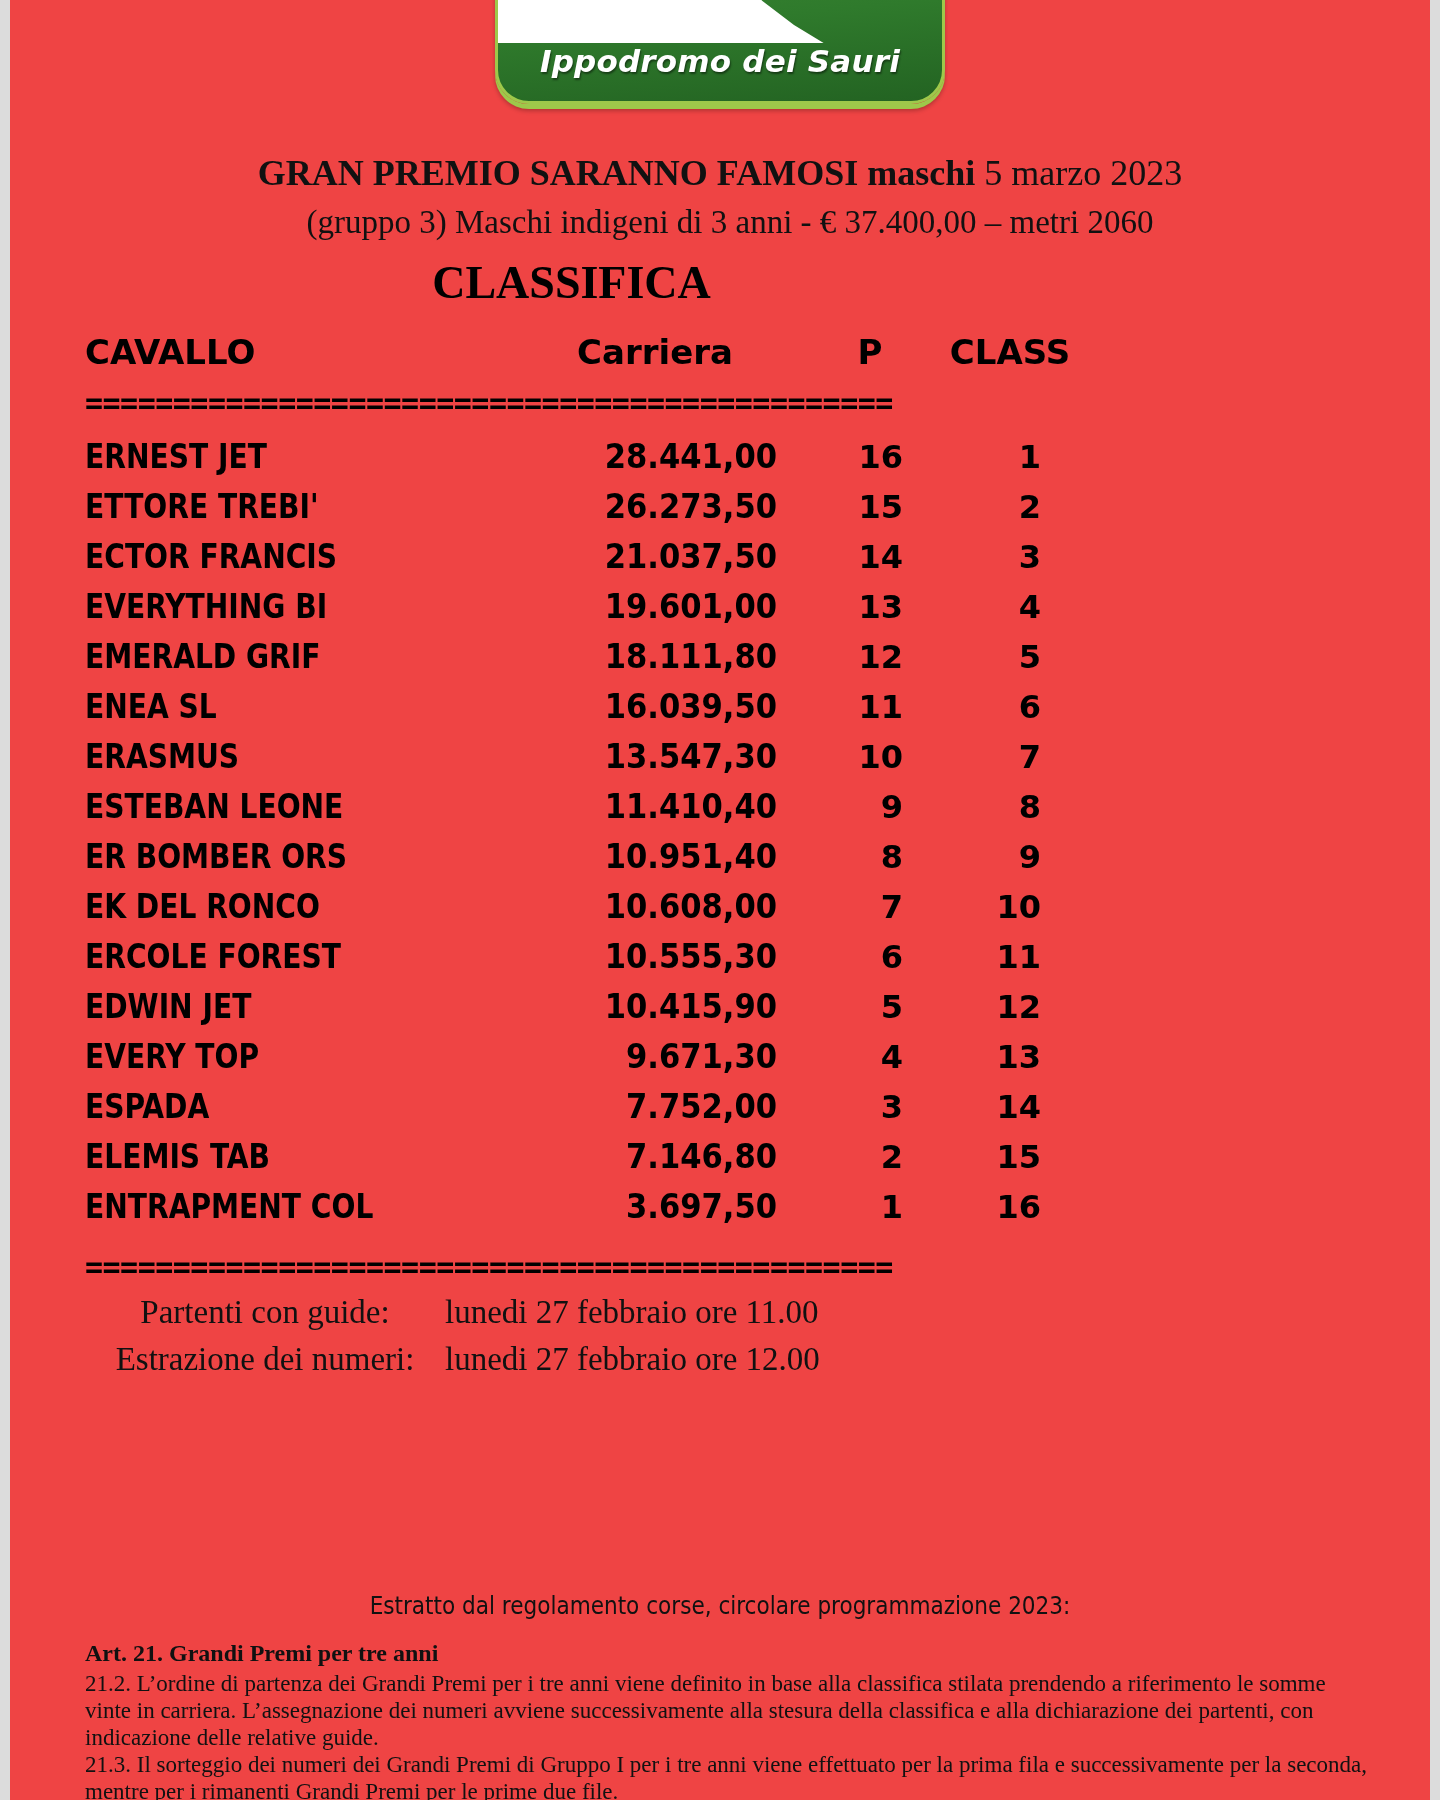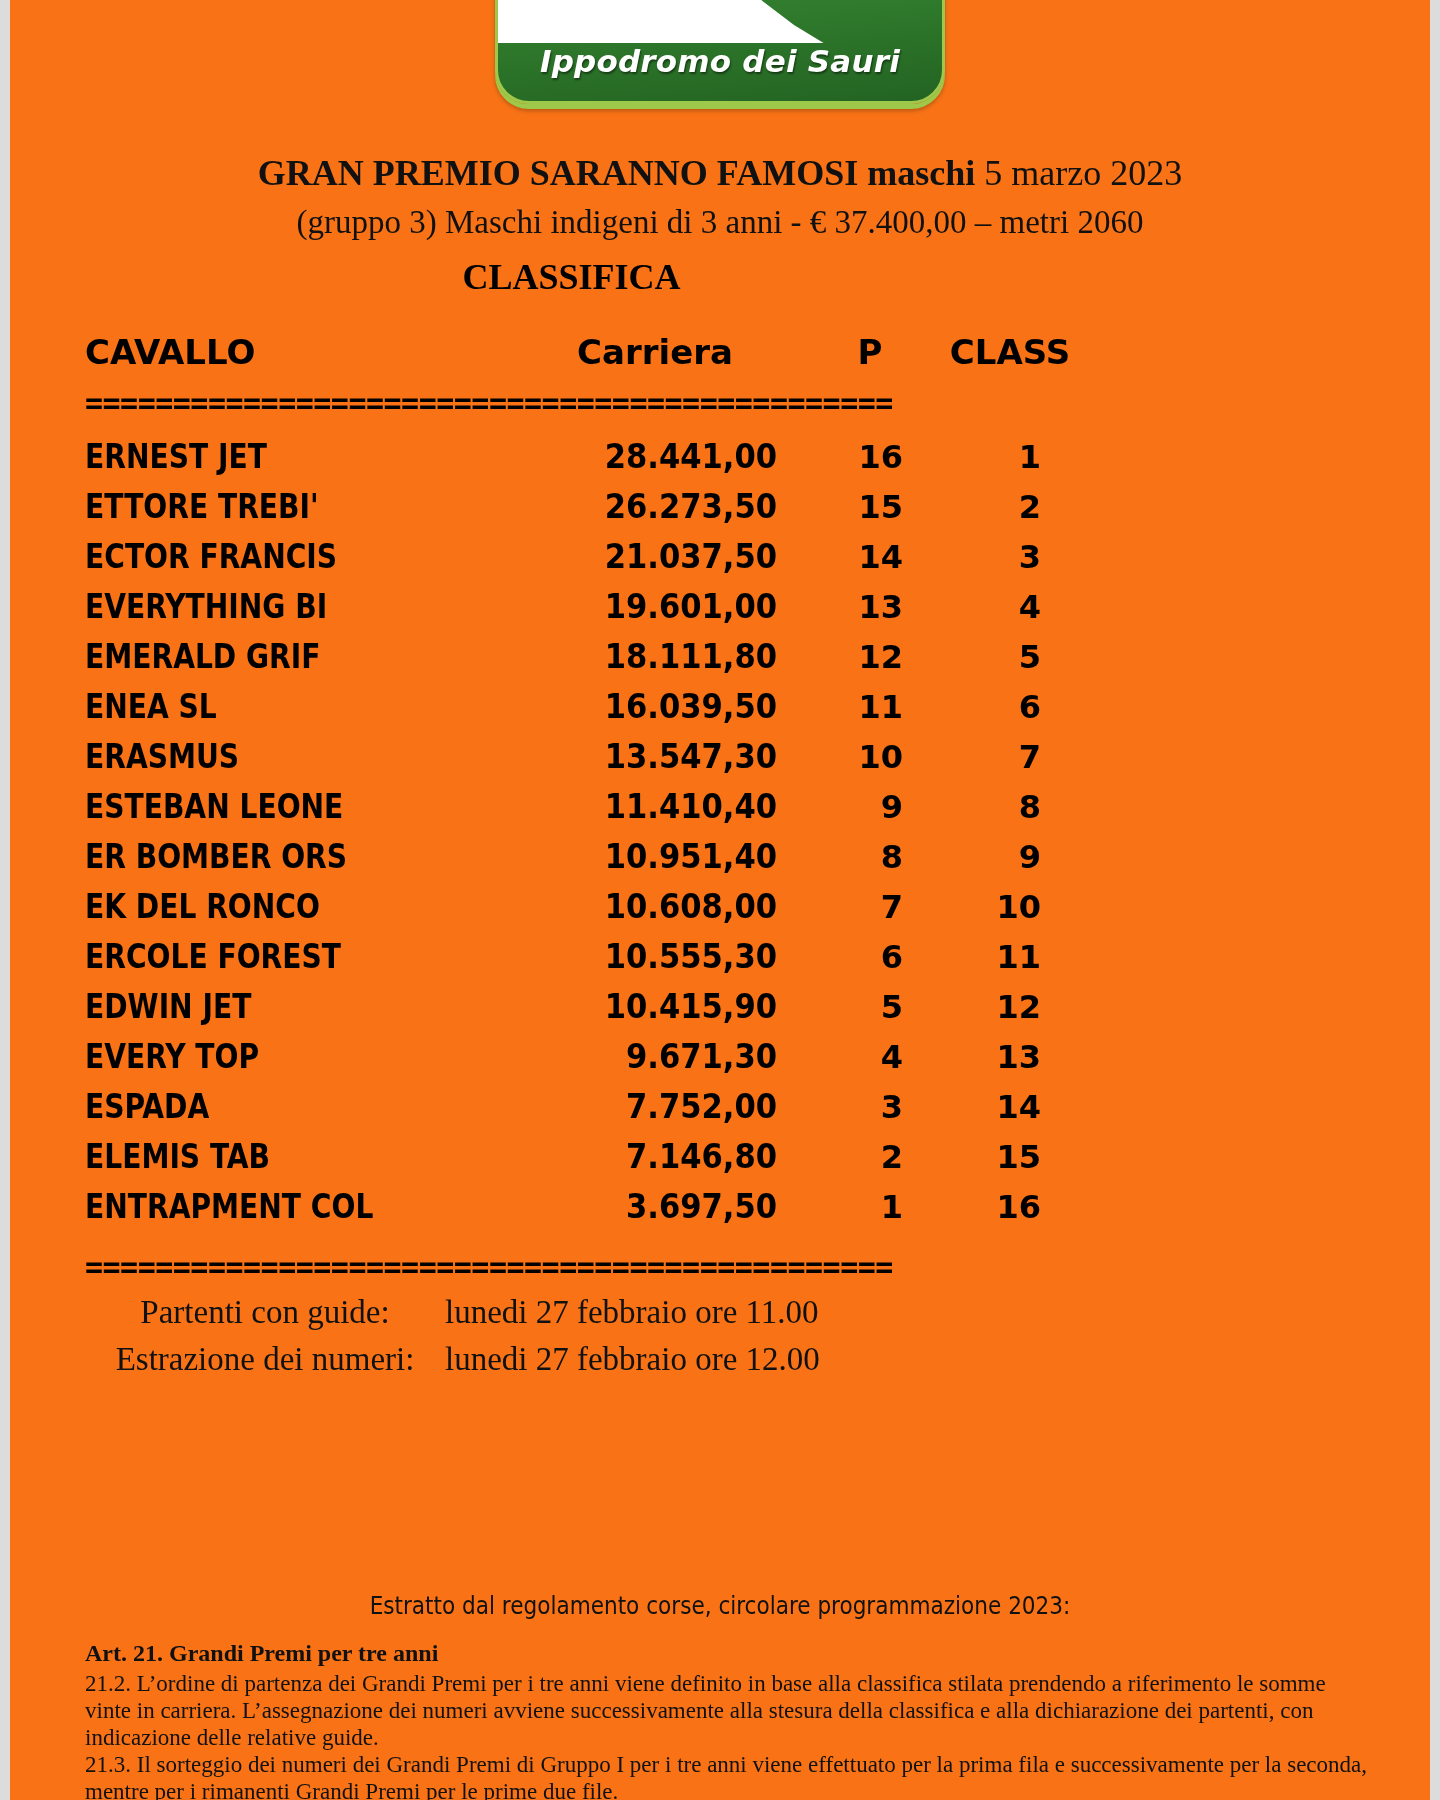"Ippodromo dei Sauri" .page { background: #f97316 -> #ef4444 }
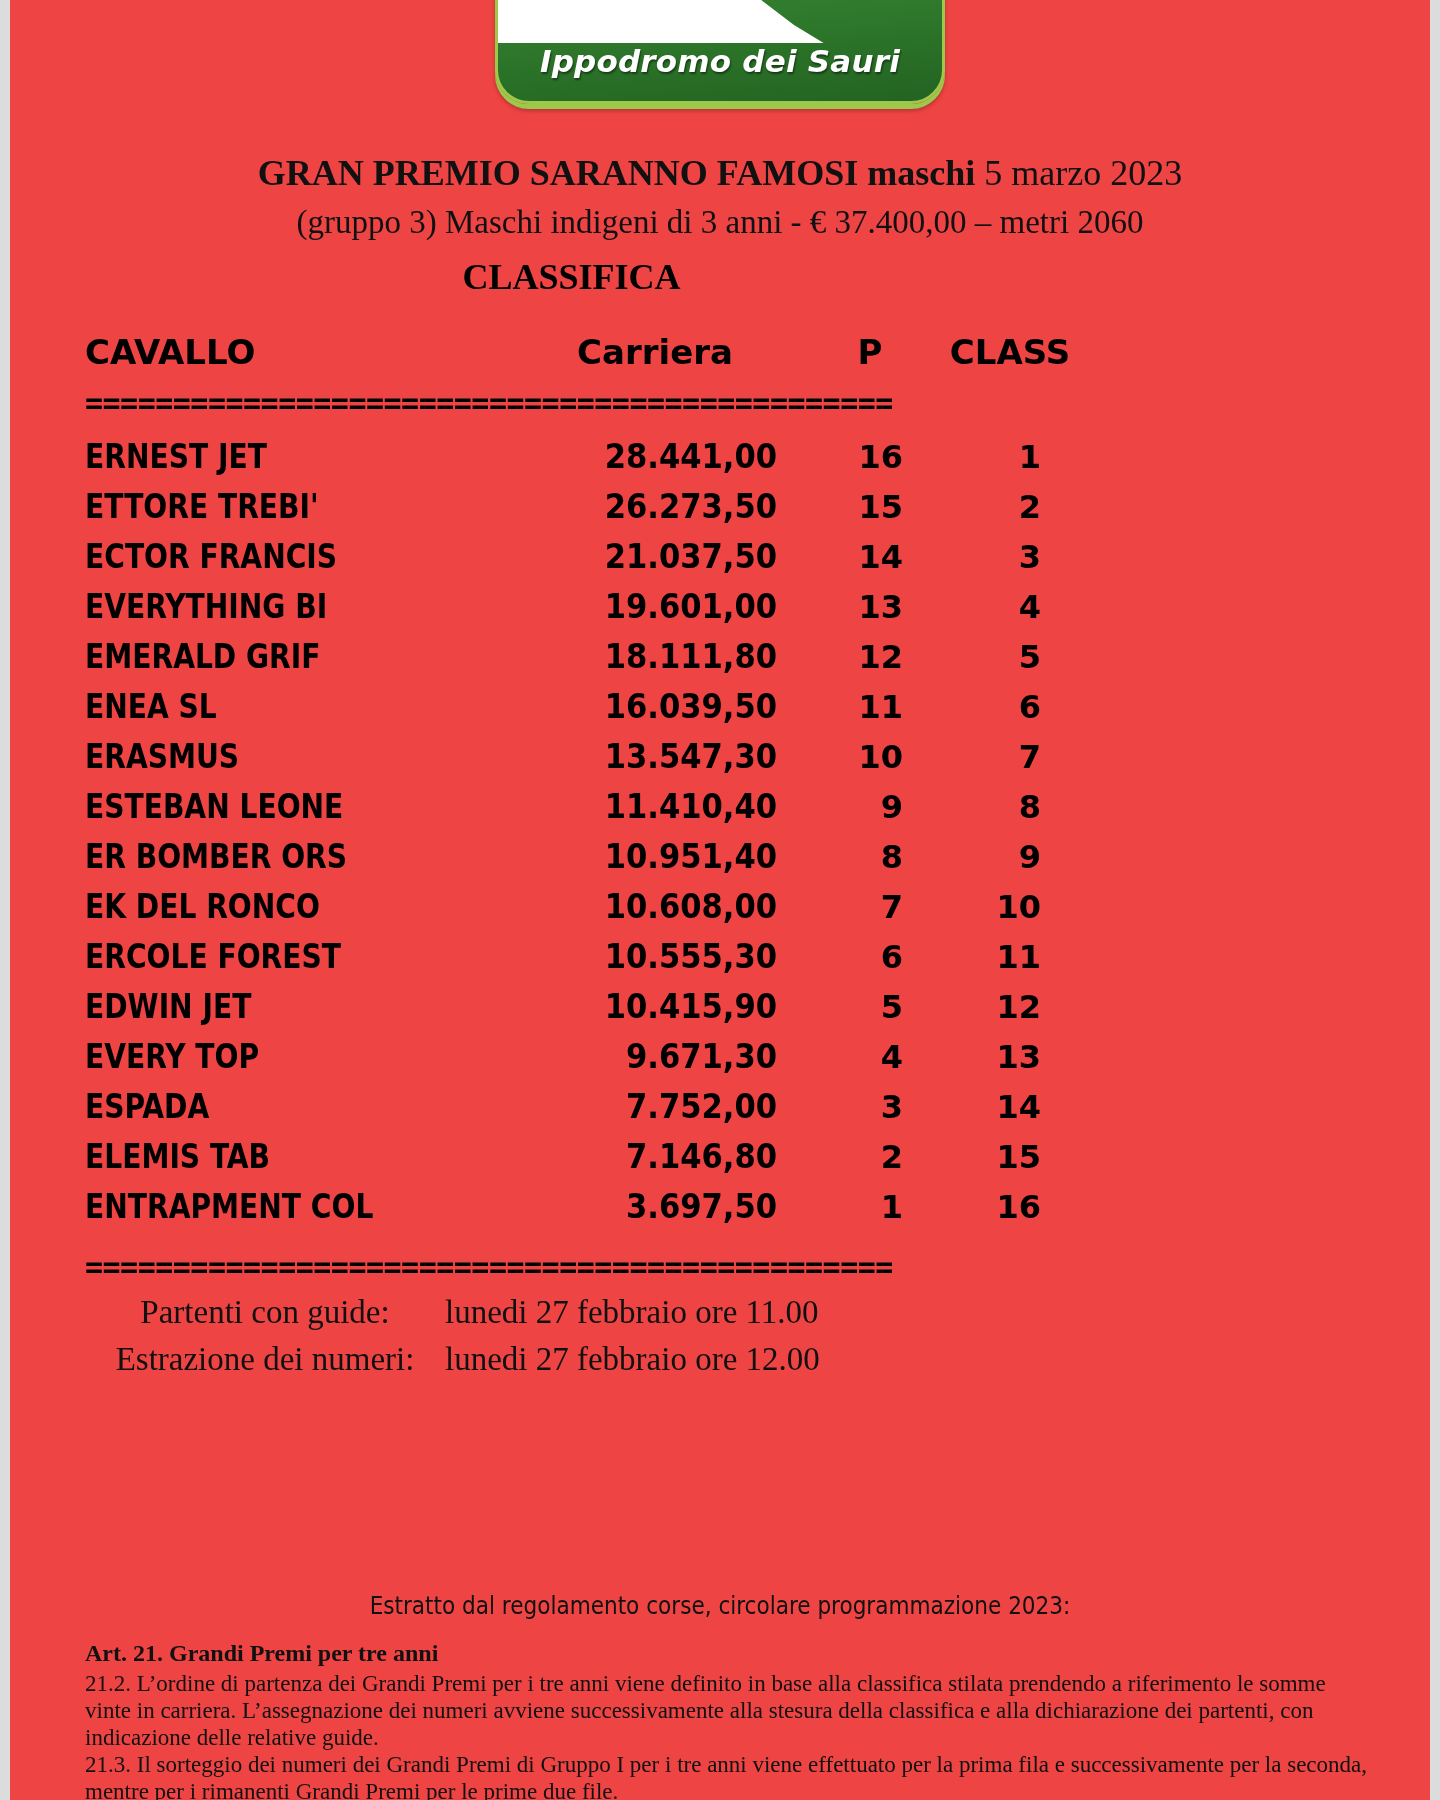"(gruppo 3) Maschi indigeni di" .title-sub { padding-left: none -> 10px }
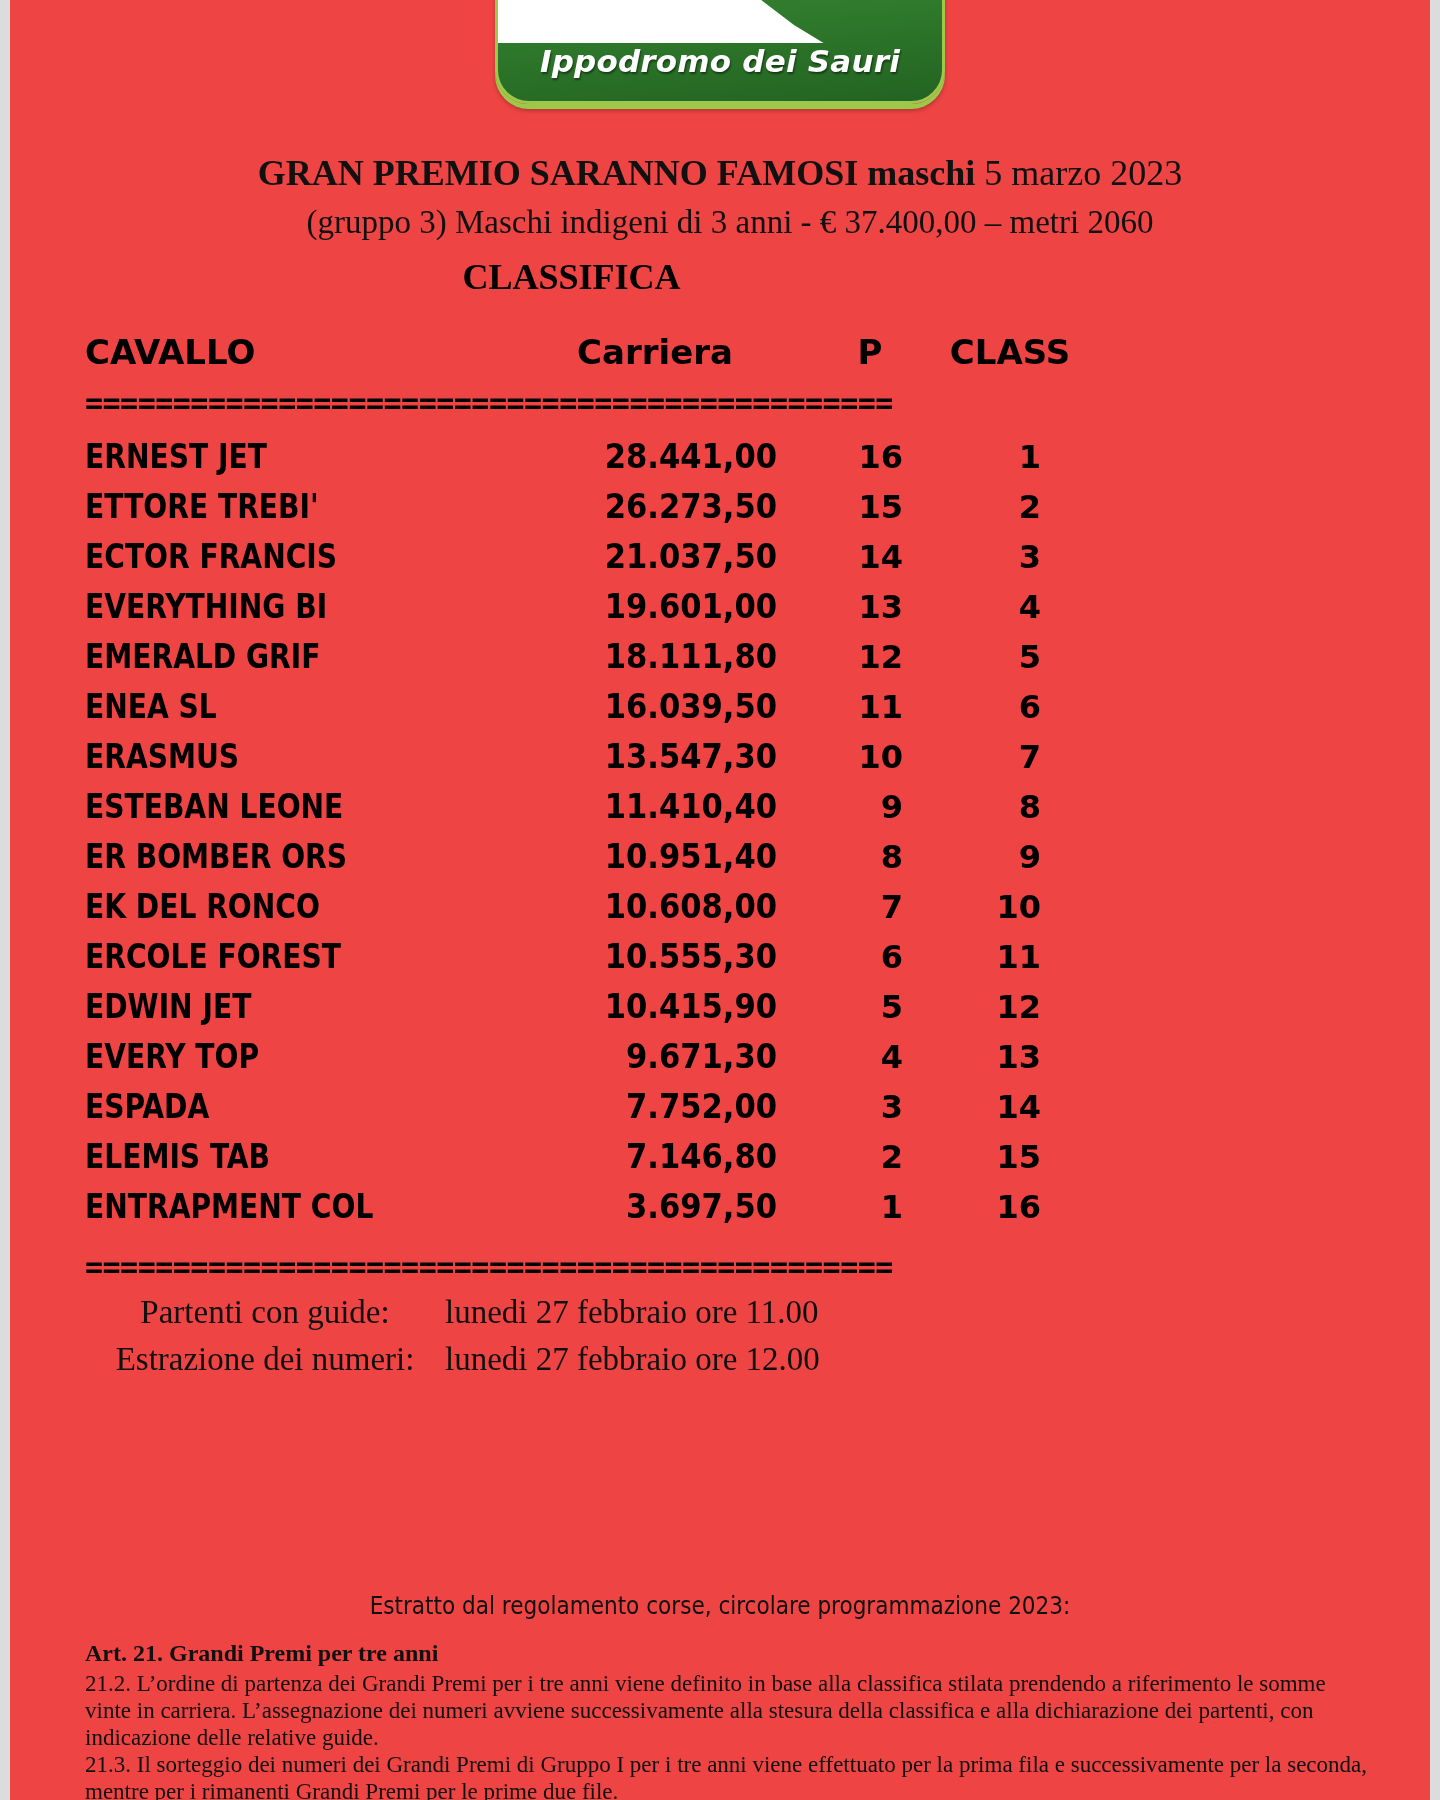"CLASSIFICA" .title-classifica { font-size: 36px -> 46px }
